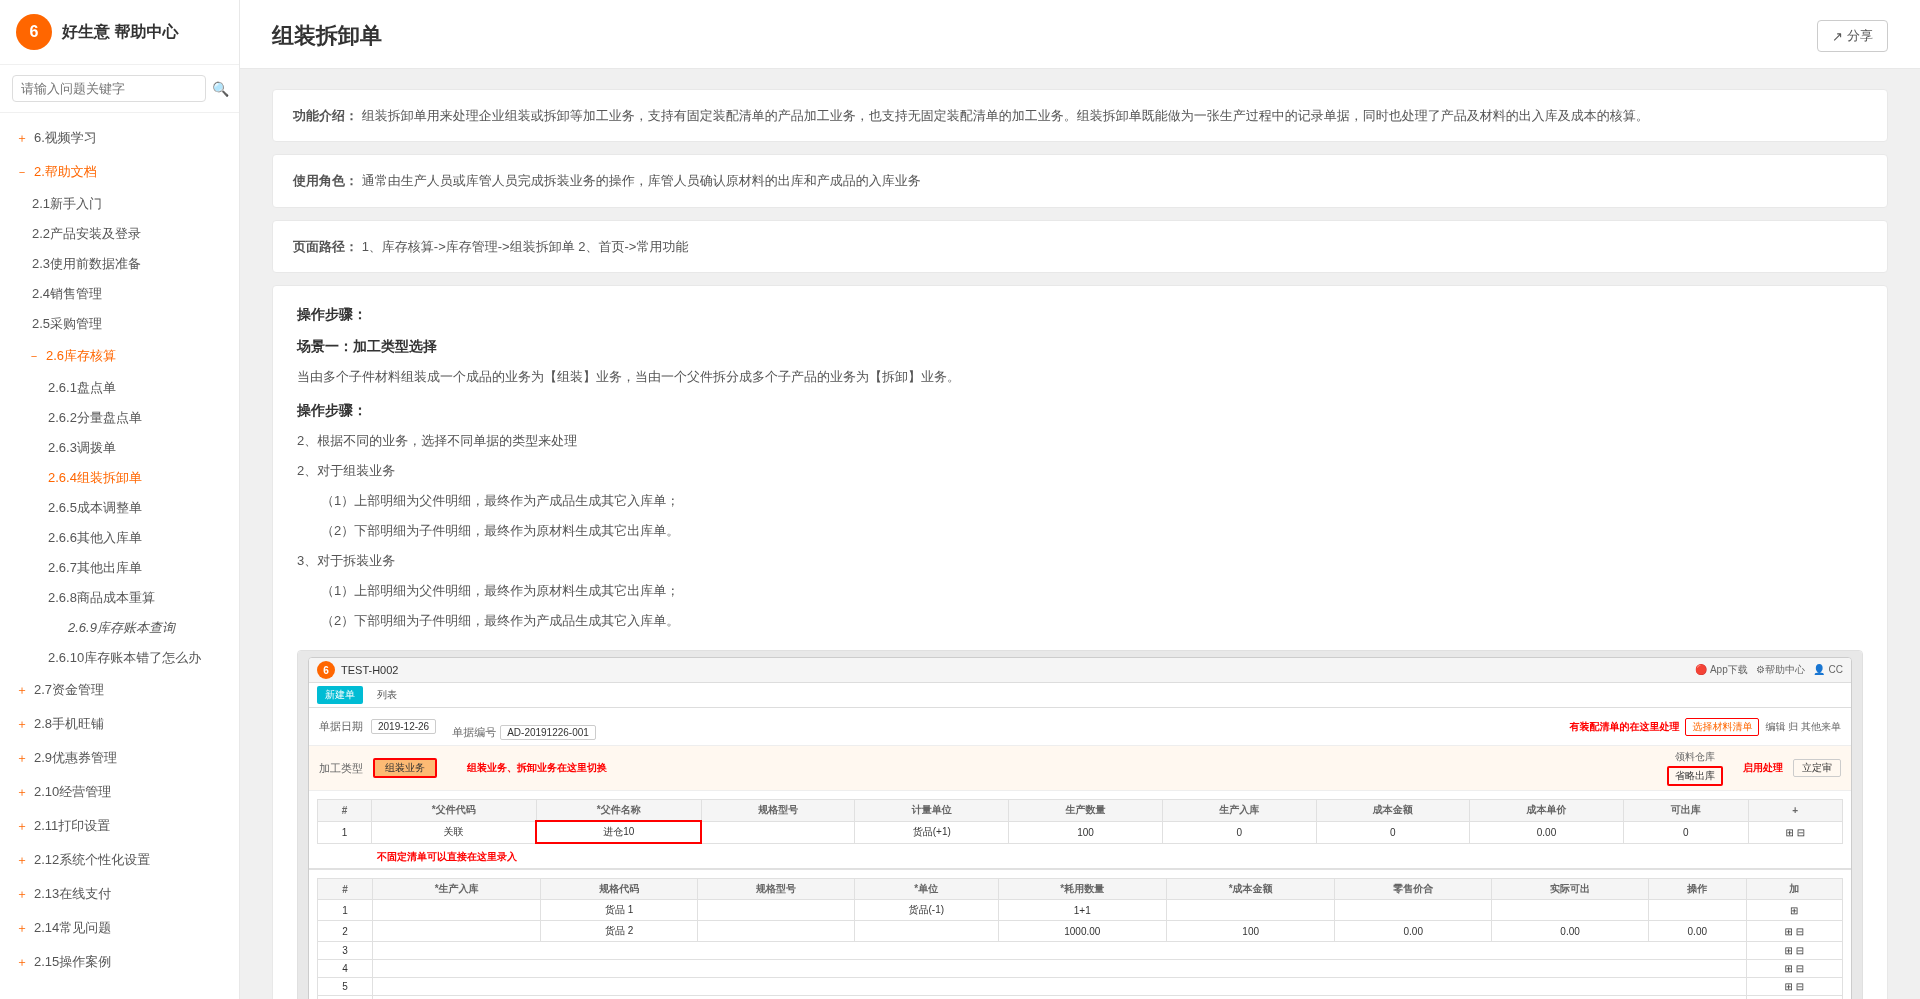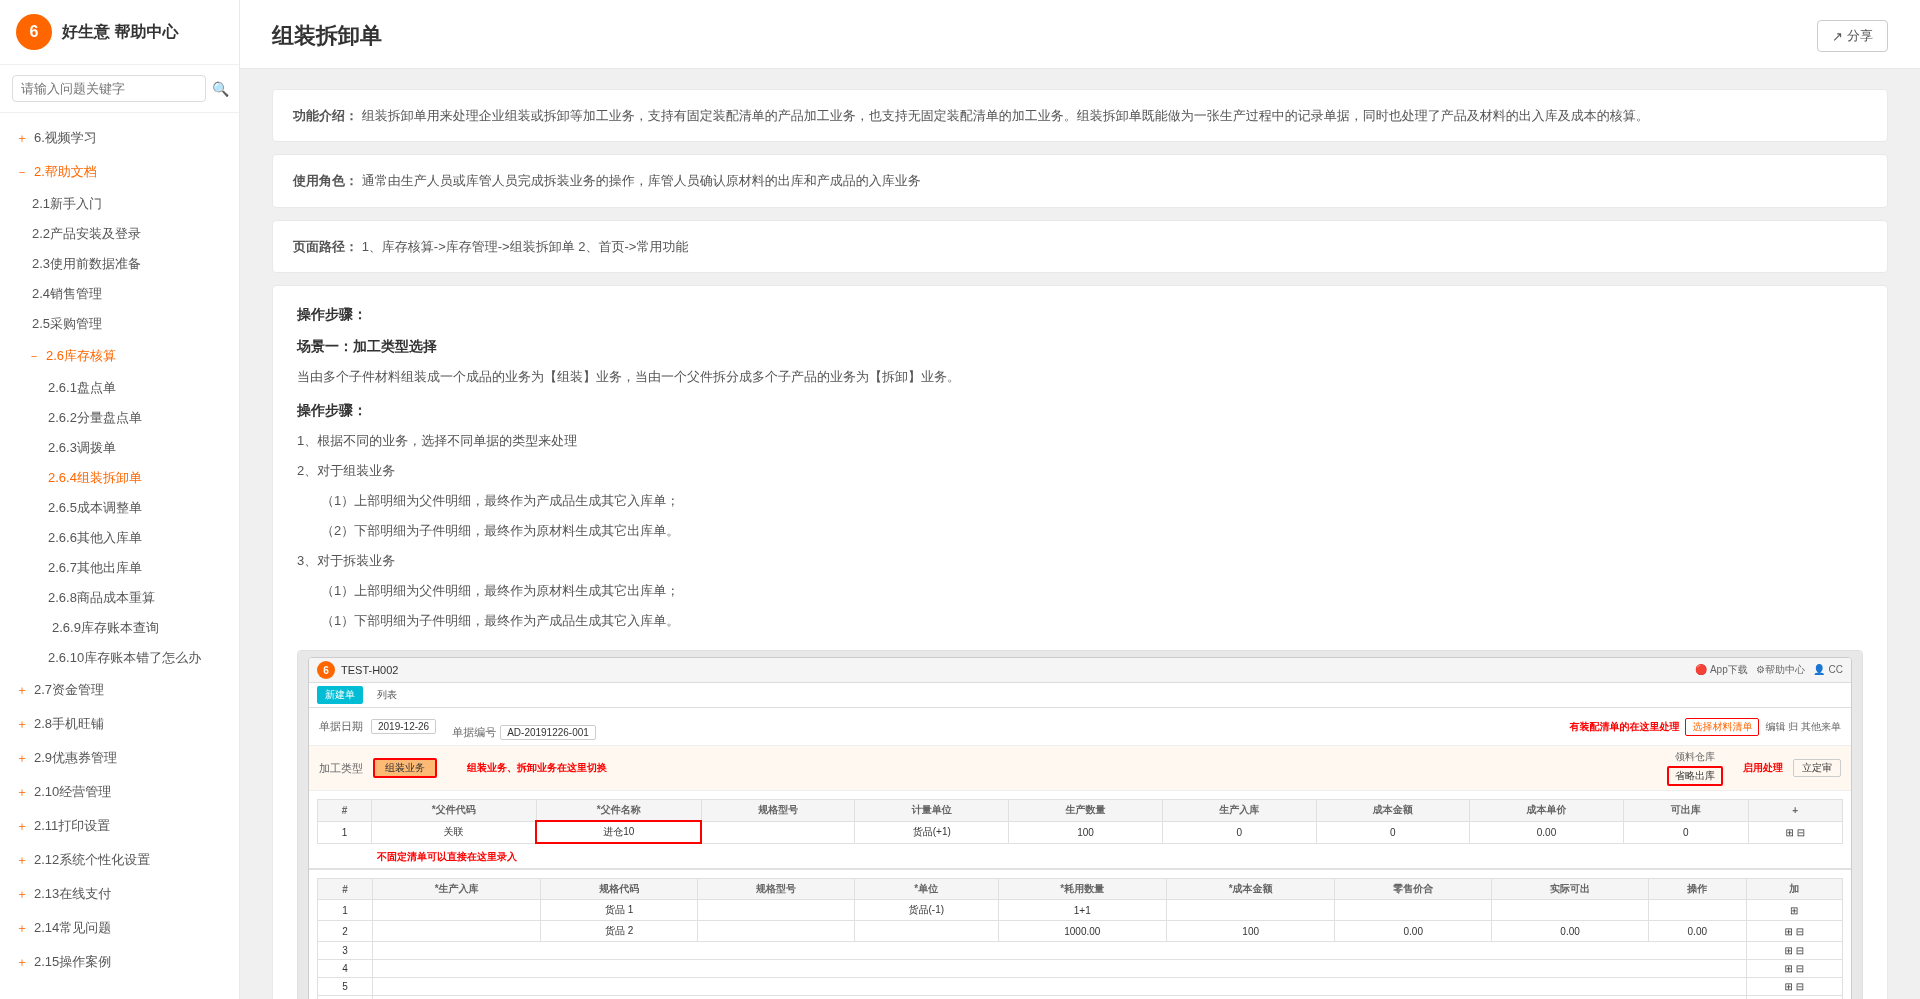"1、根据不同的业务，选择不同单据的类型来处理" p { text: 1 -> 2 }
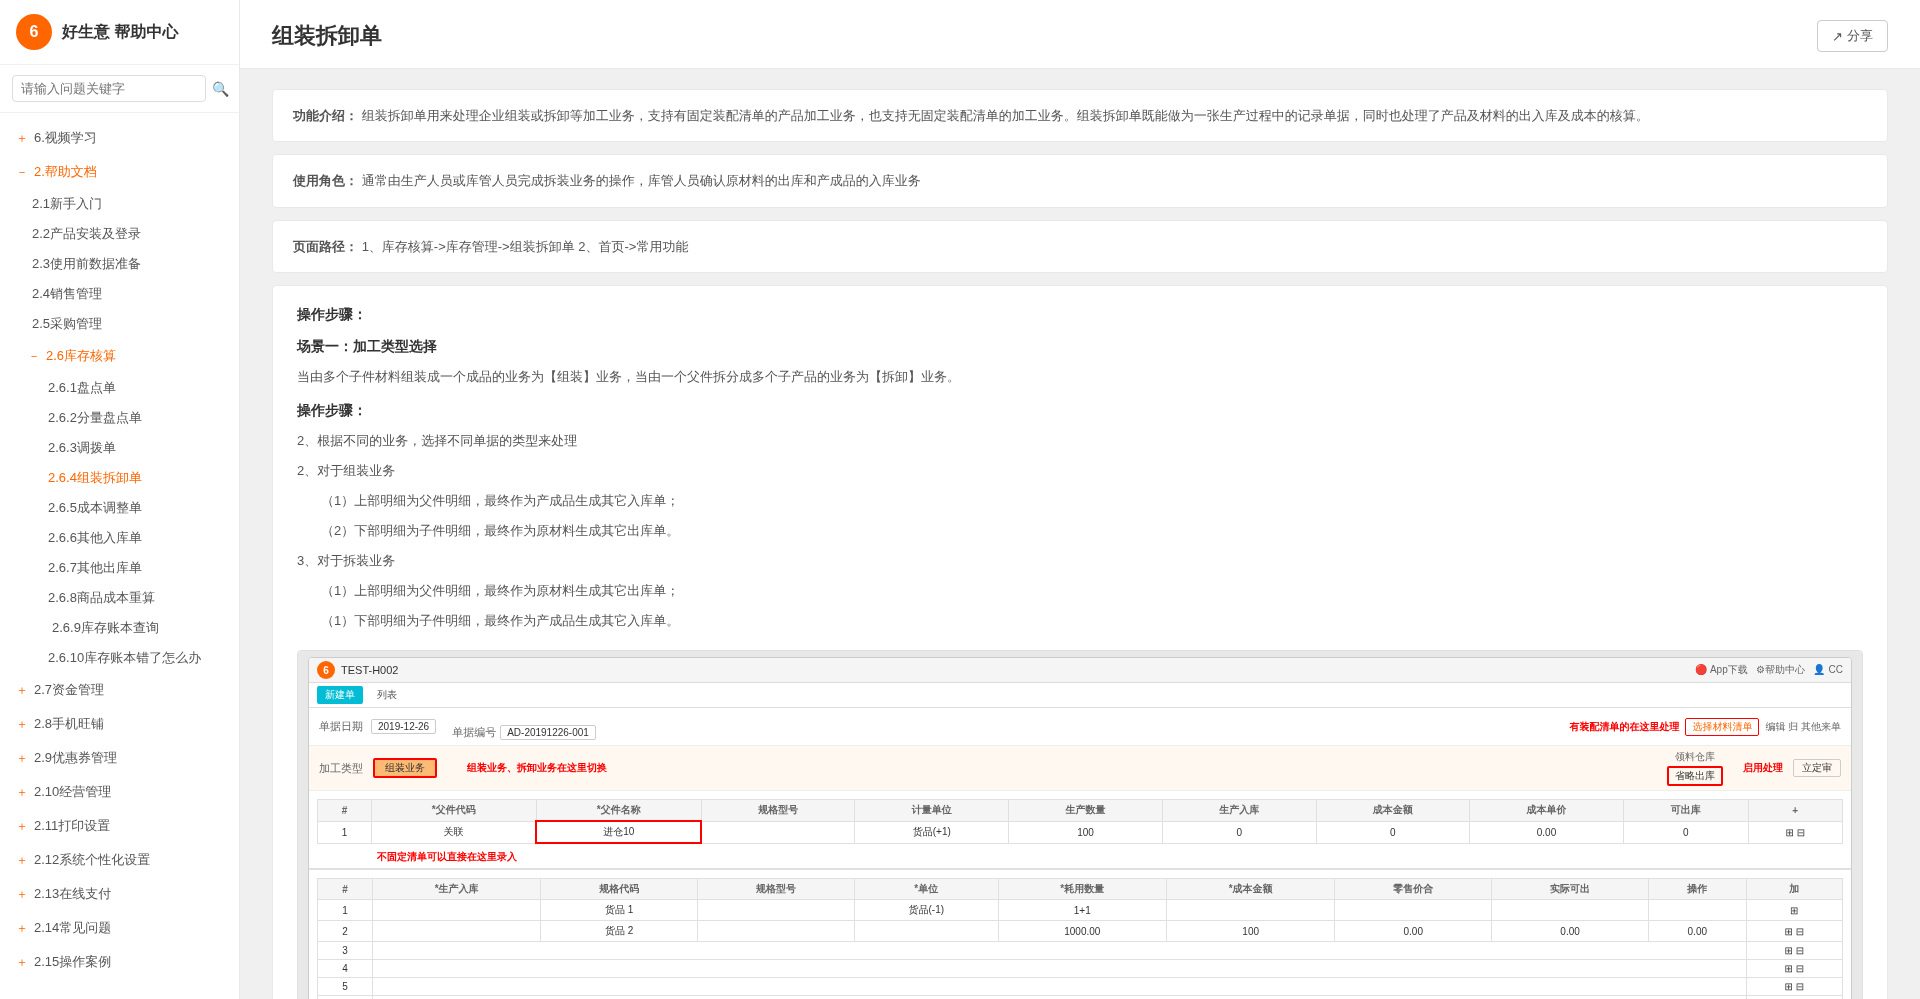"2.6.9库存账本查询" div.nav-sub-item { font-style: none -> italic; padding-left: 52px -> 68px }
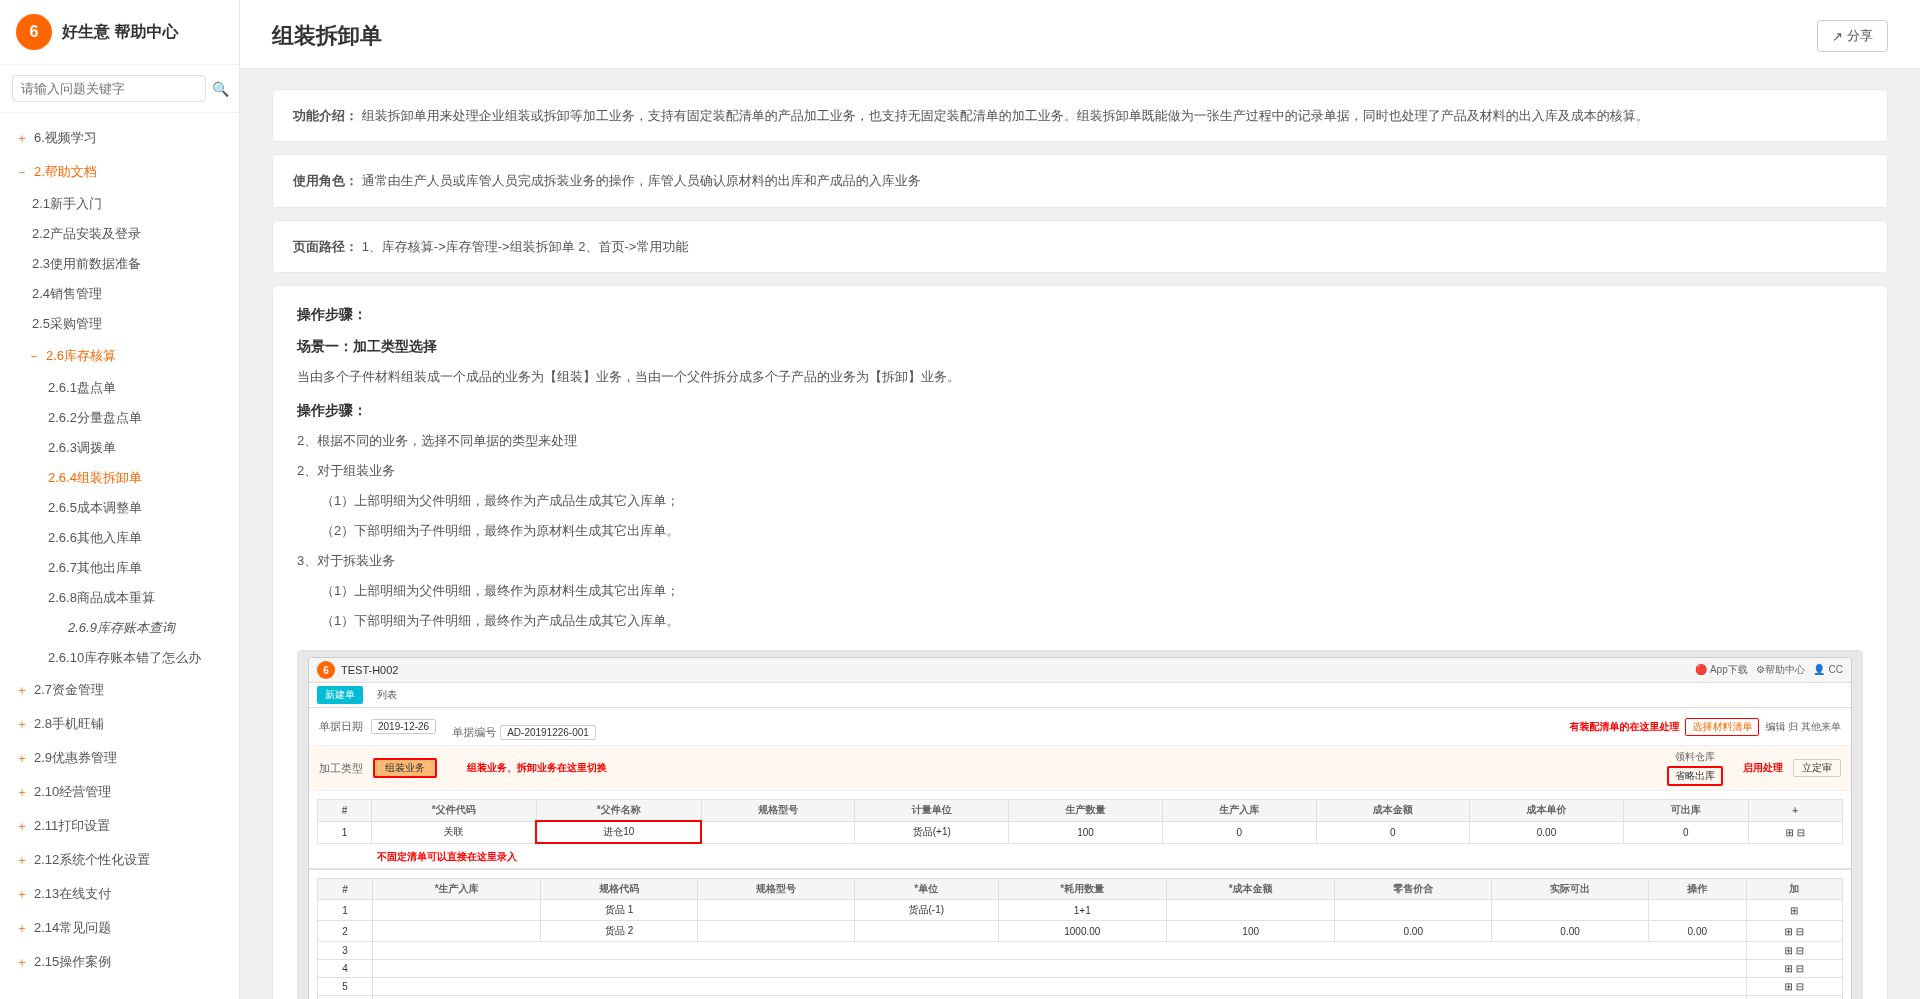"（1）下部明细为子件明细，最终作为产成品生成其它入库单。" p.indent1 { text: 1 -> 2 }
